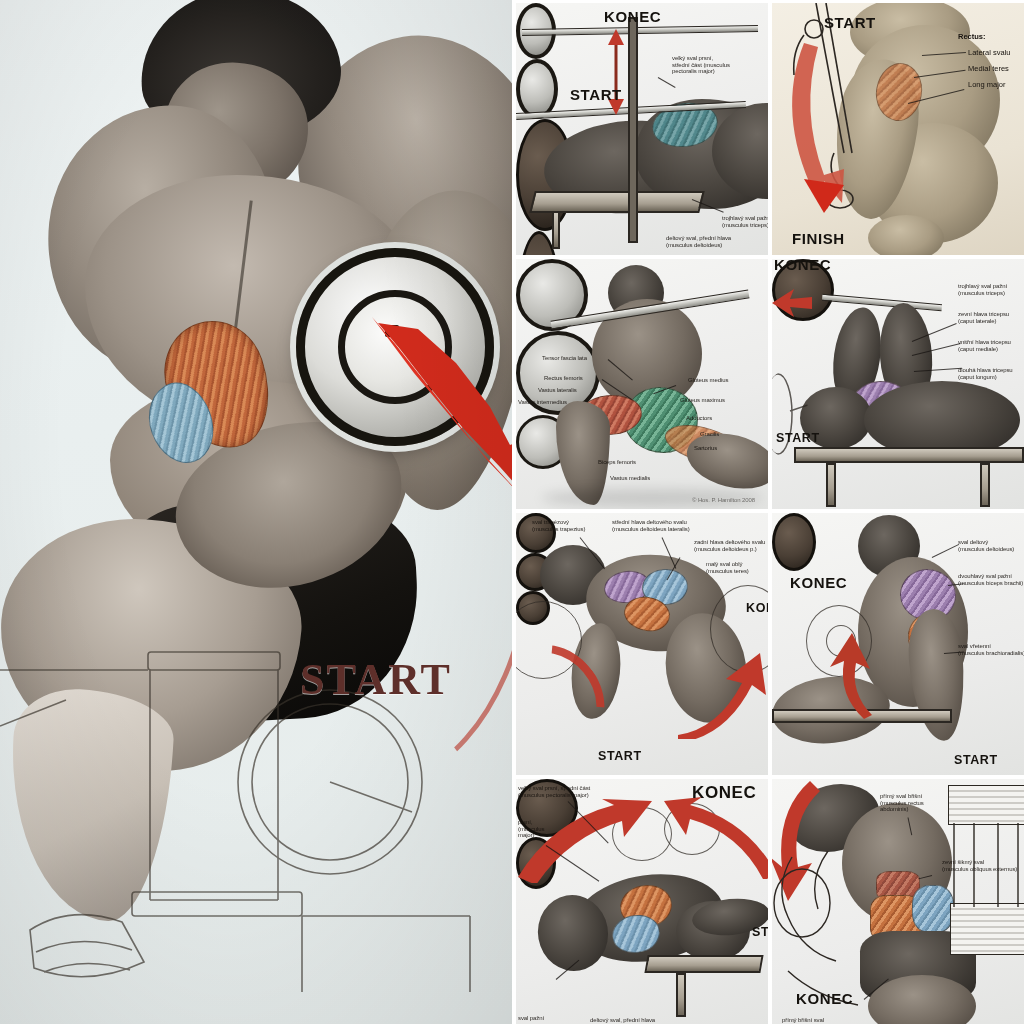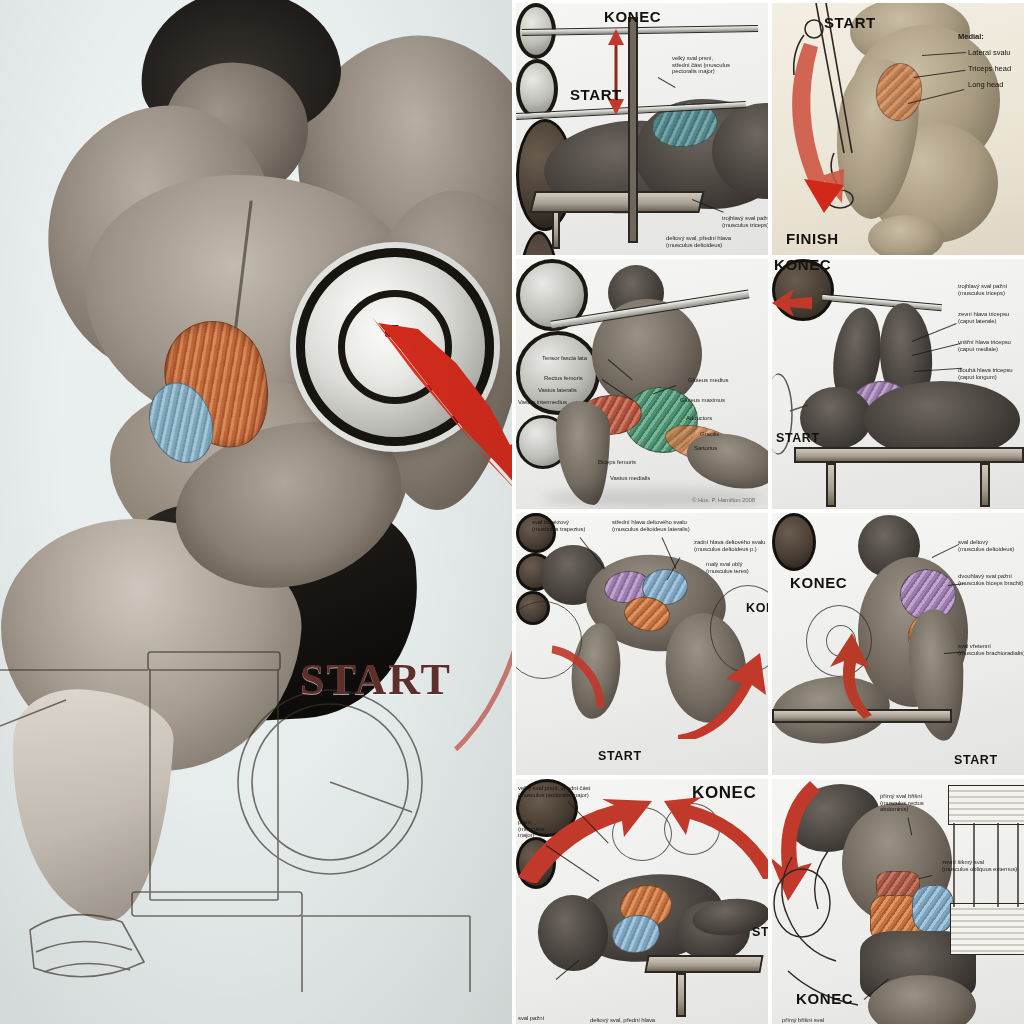"Medial:" div.lbl { text: Medial -> Rectus }
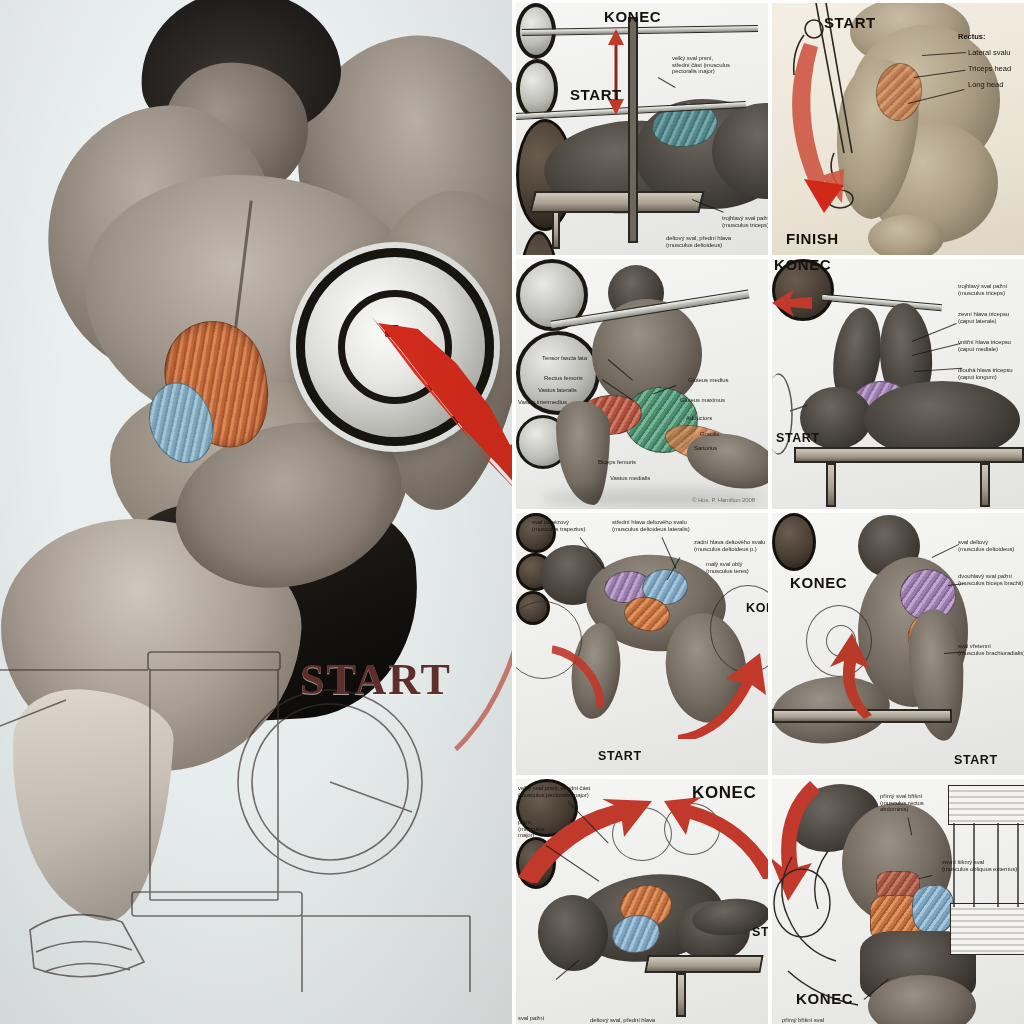"Triceps head" div.lbl { text: Triceps head -> Medial teres }
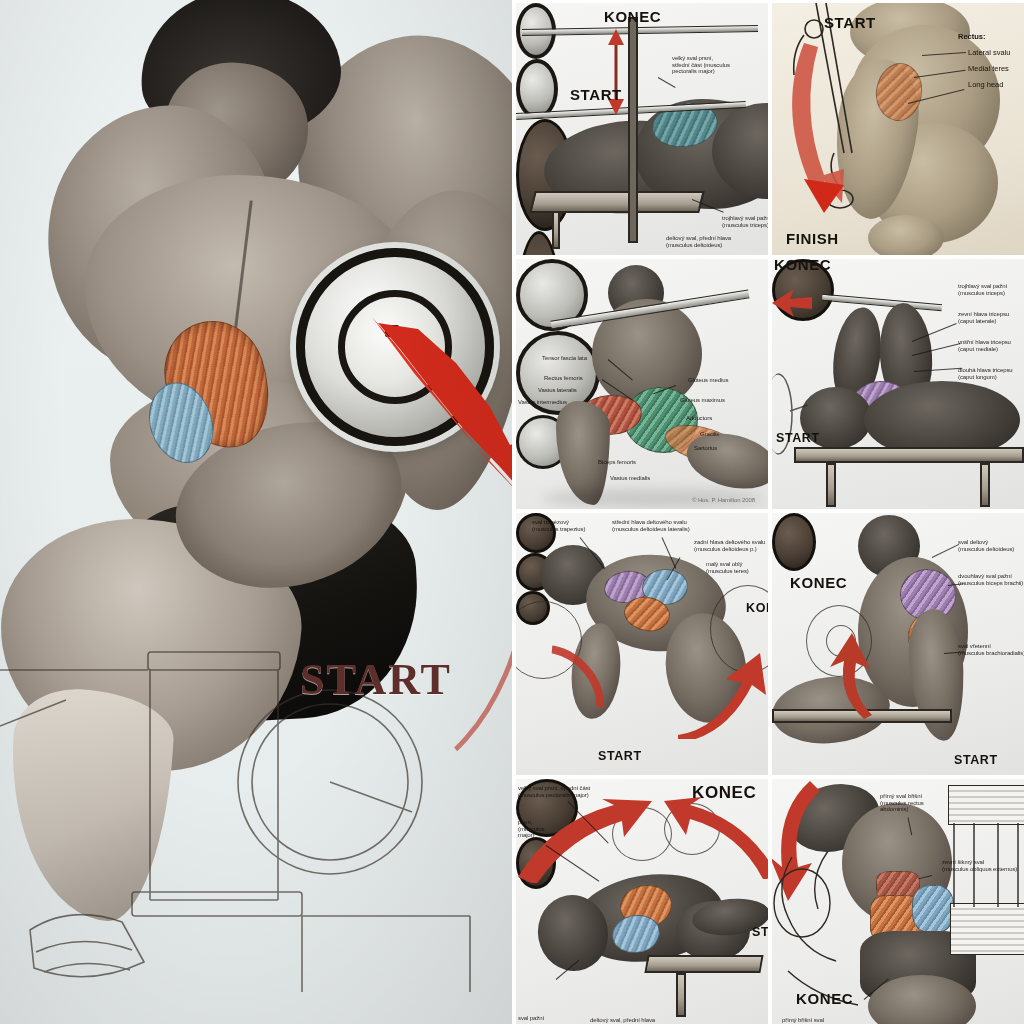"Long head" div.lbl { text: head -> major }
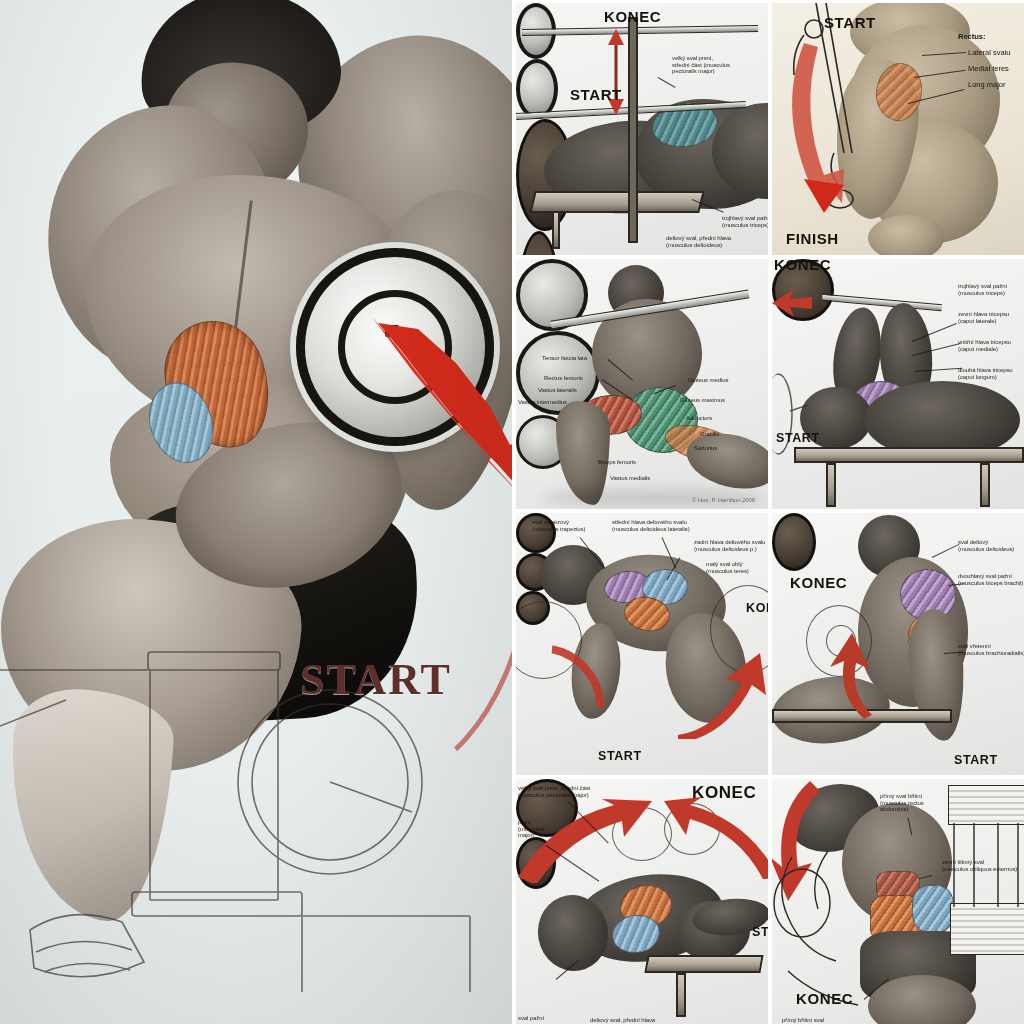"FINISH" div.lbl { left: 14px -> 20px }
